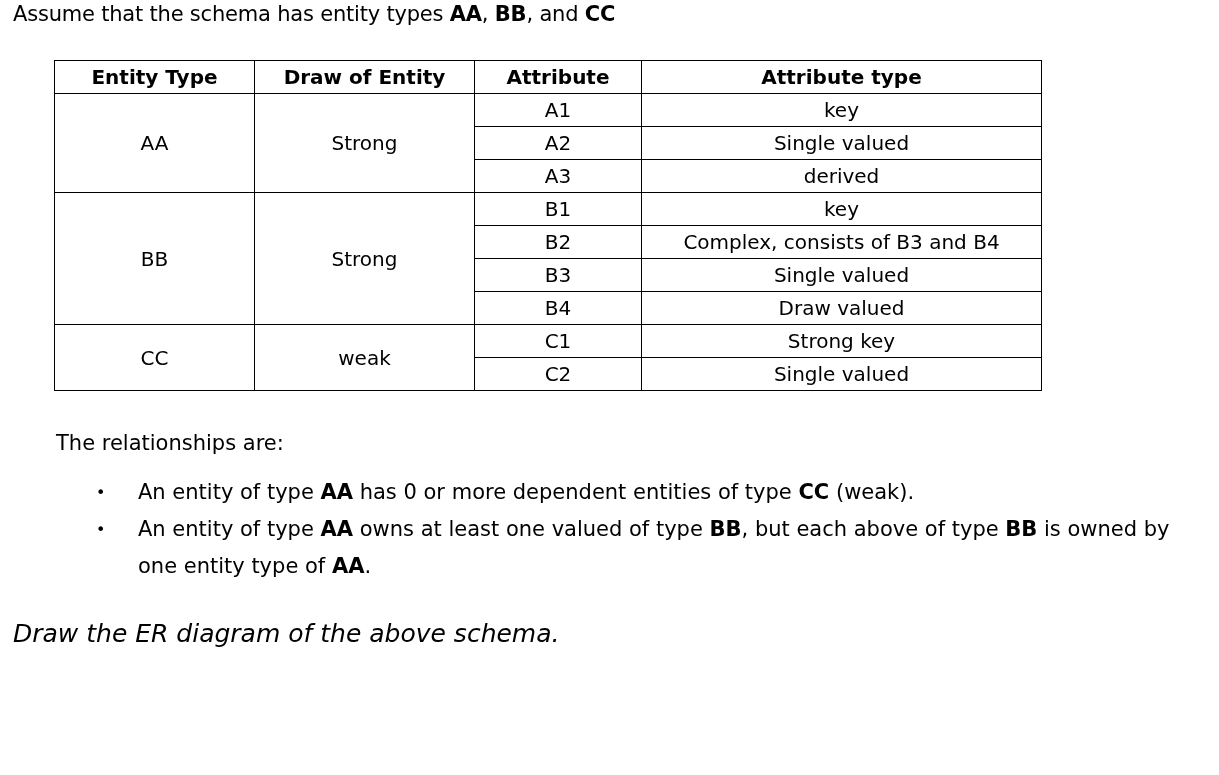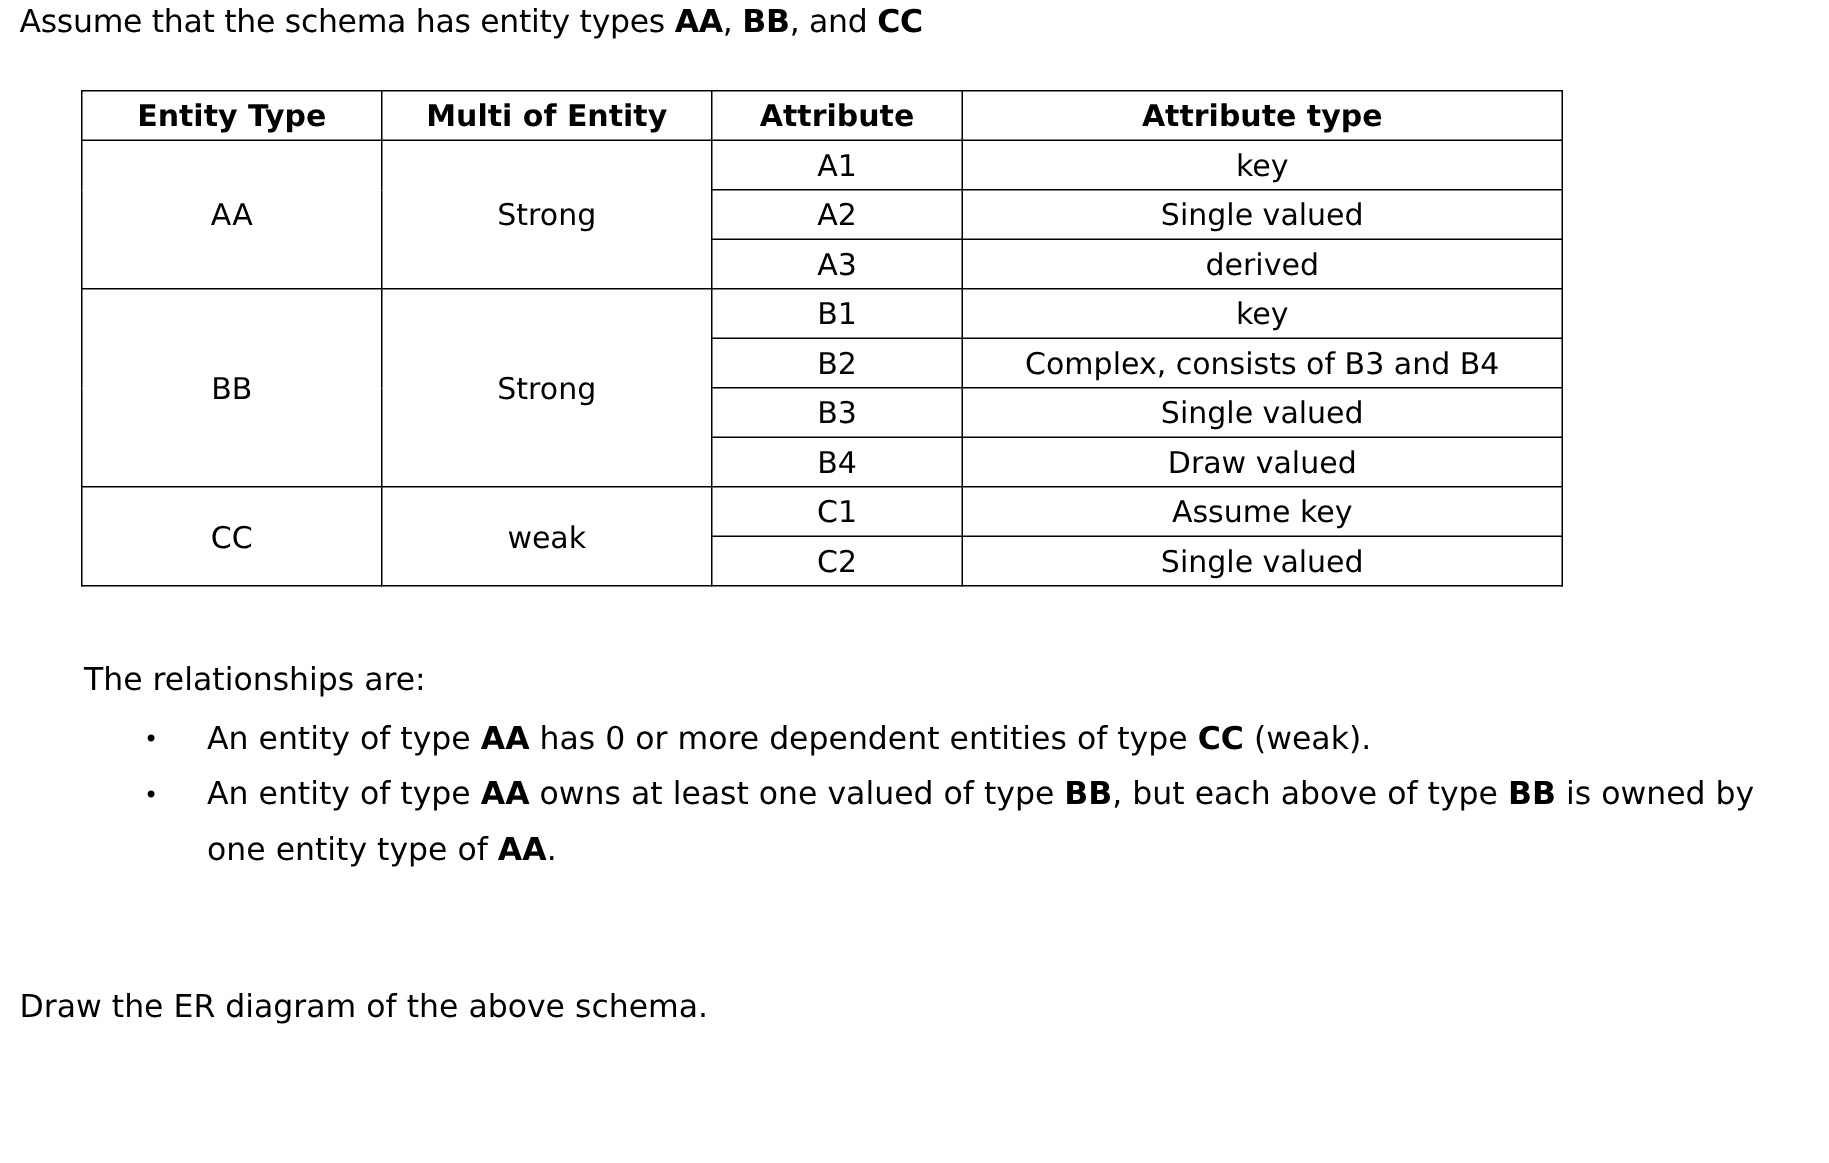"Multi of Entity" th { text: Multi -> Draw }
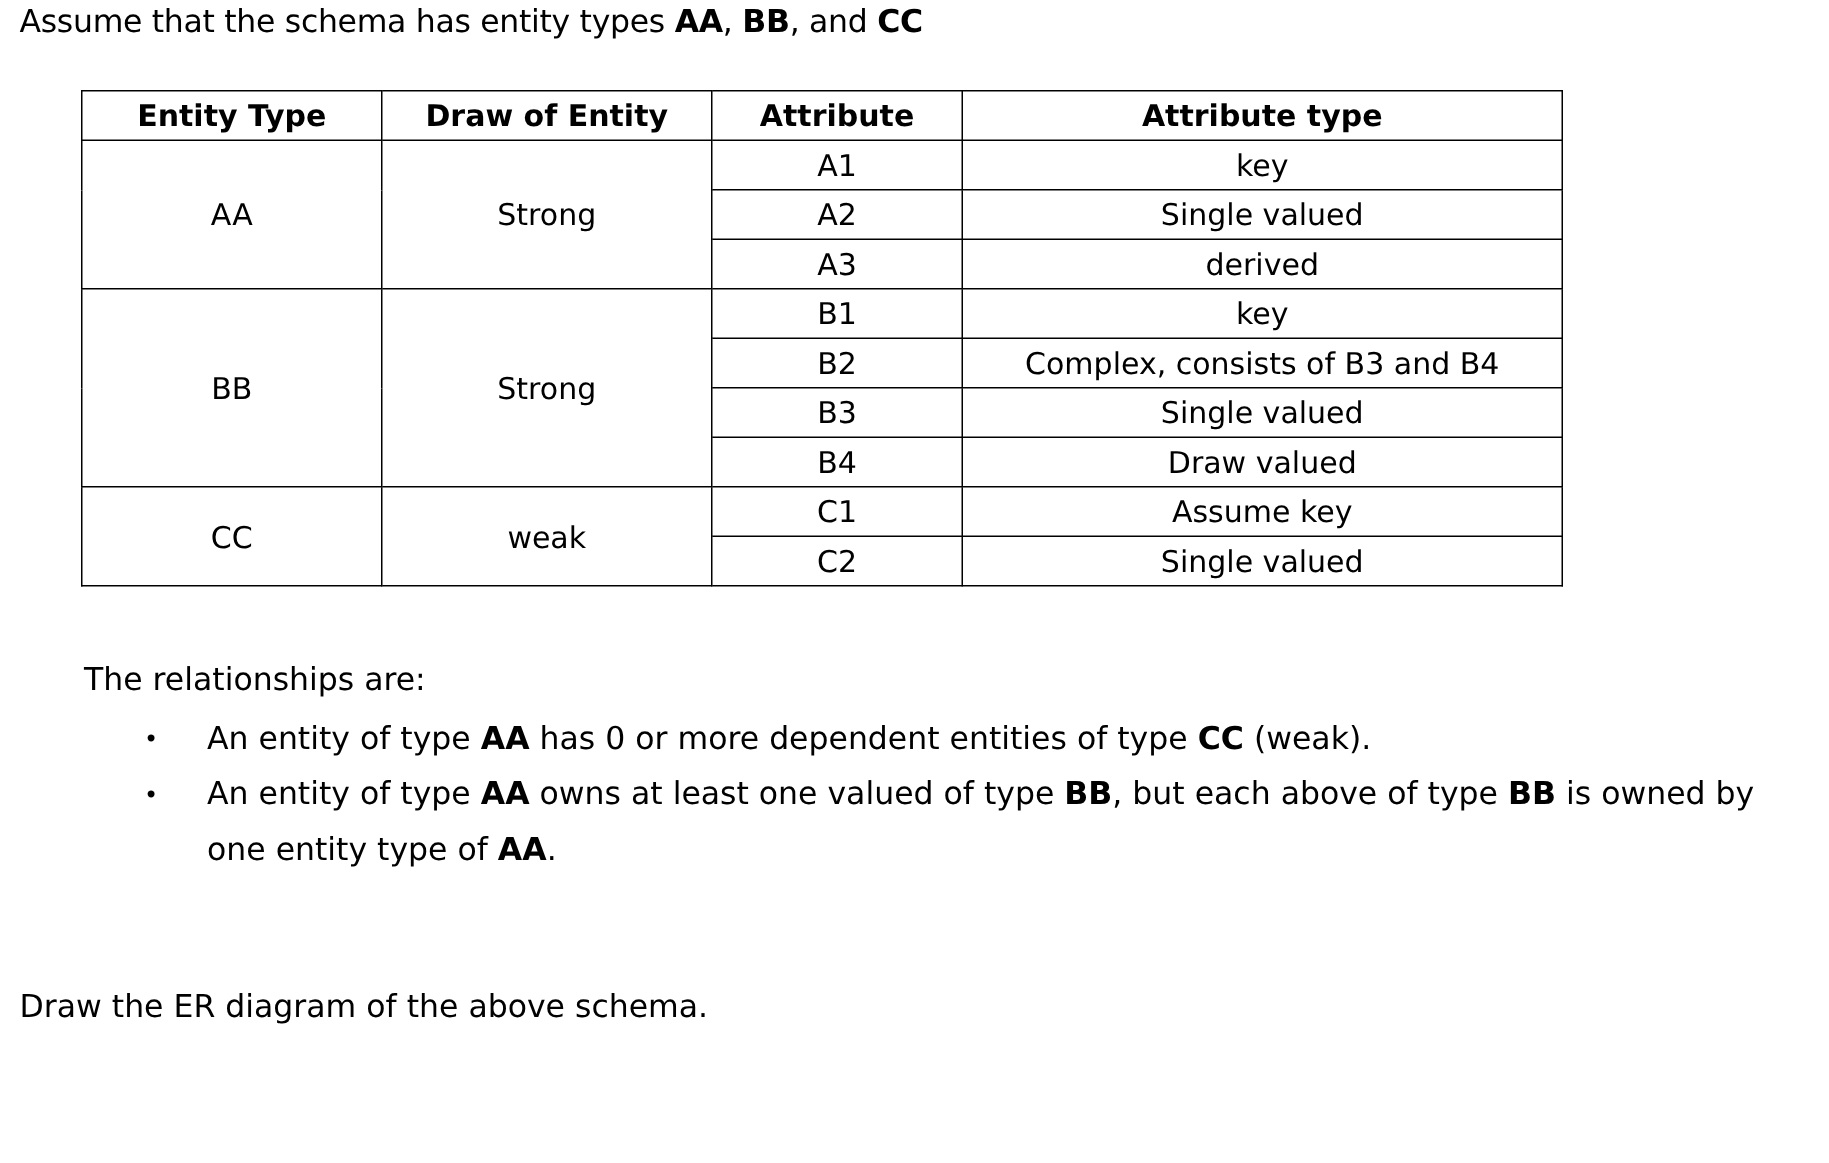"Assume key" td { text: Assume -> Strong }
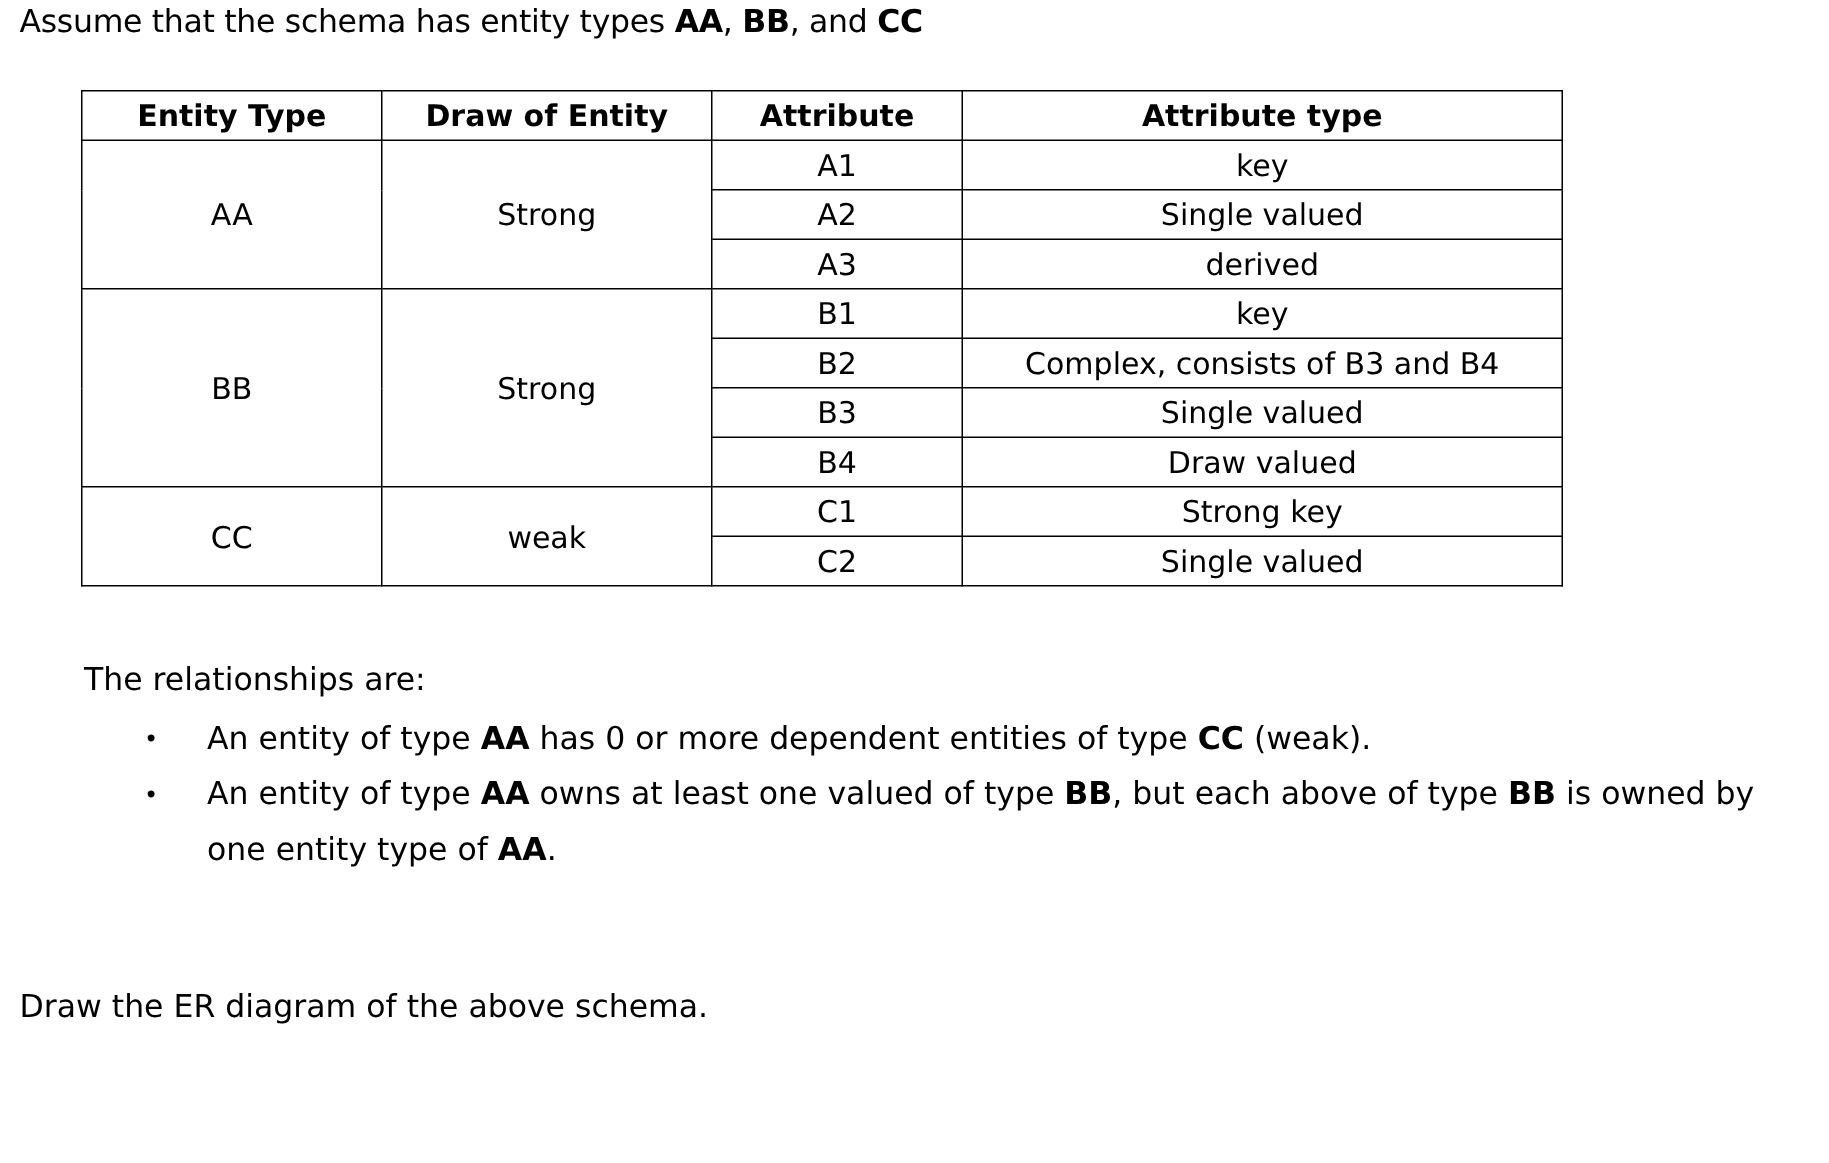"The relationships are:" .rel-title { margin-top: 10px -> none }
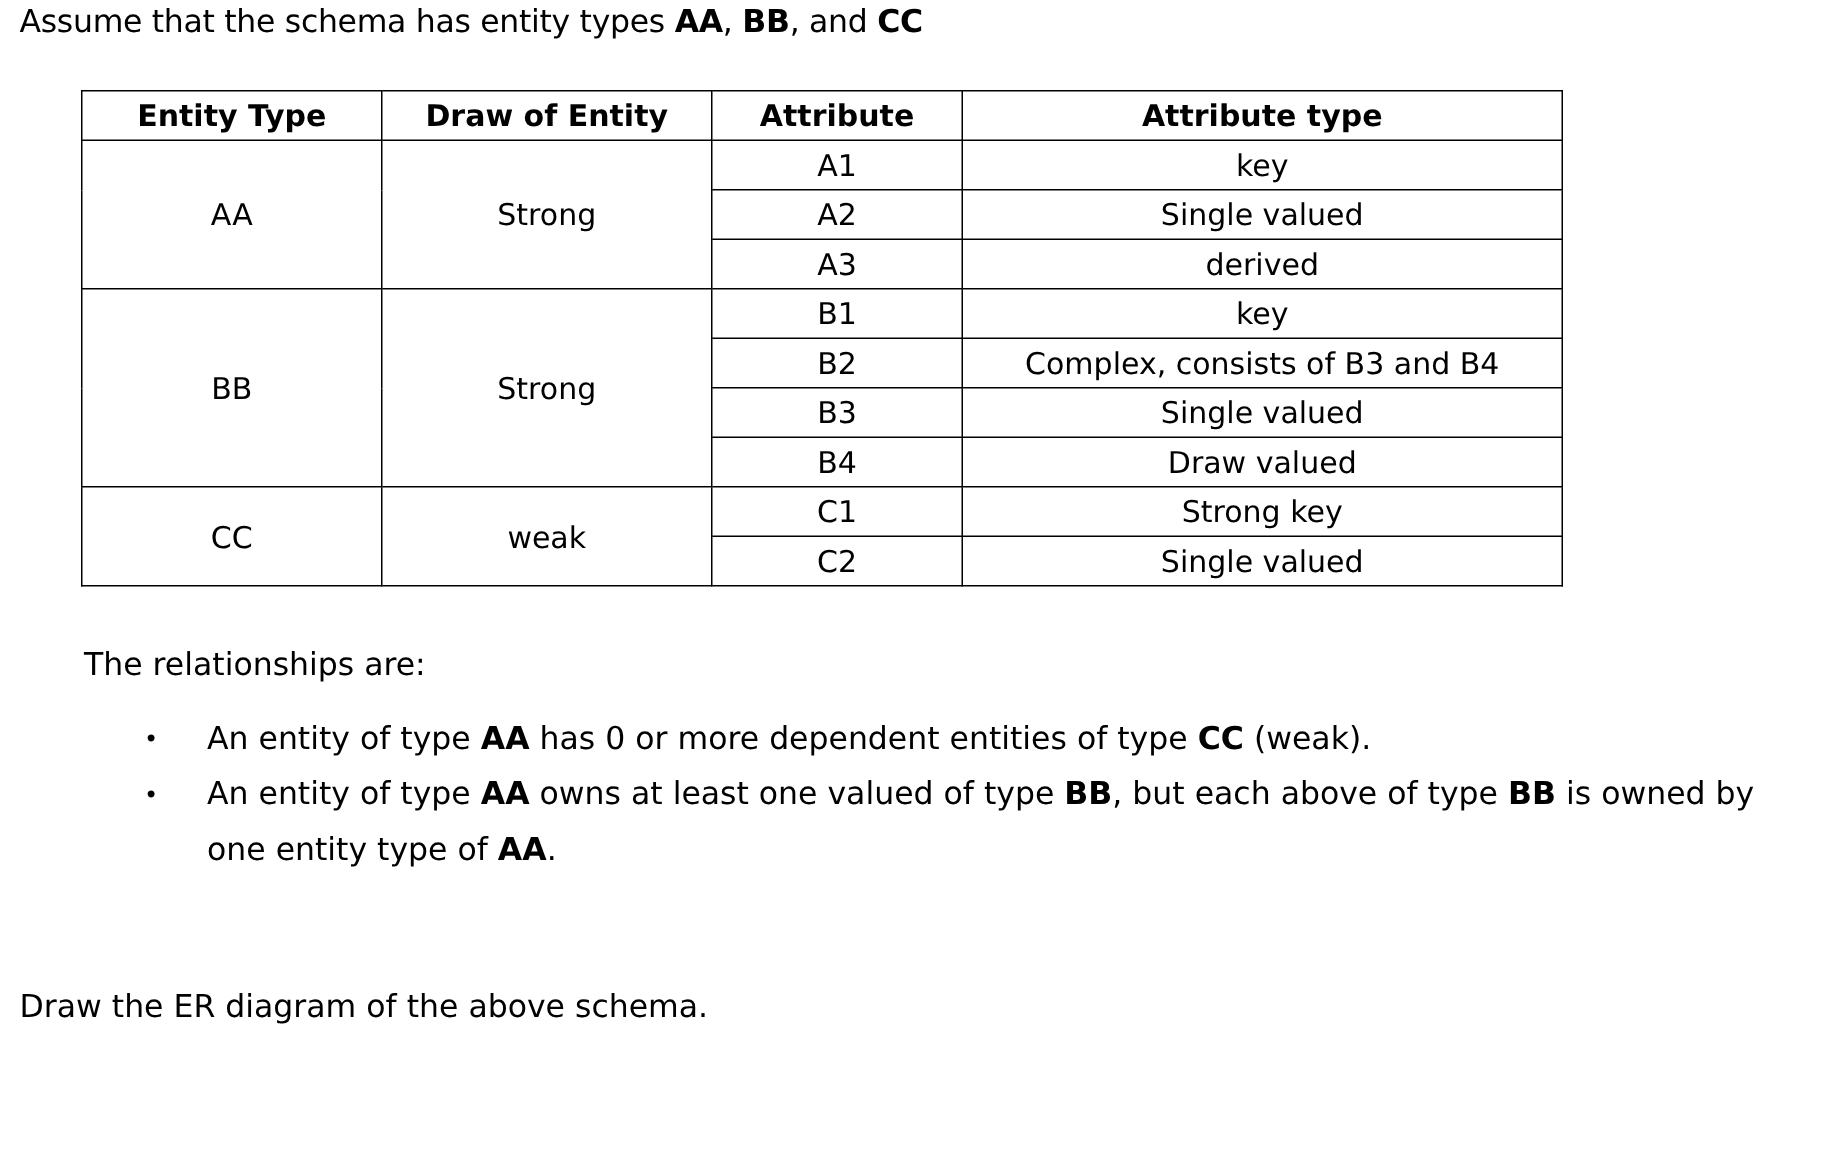"Draw the ER diagram of" .closing { font-size: 21px -> 25px; font-style: none -> italic; top: 656px -> 619px }
